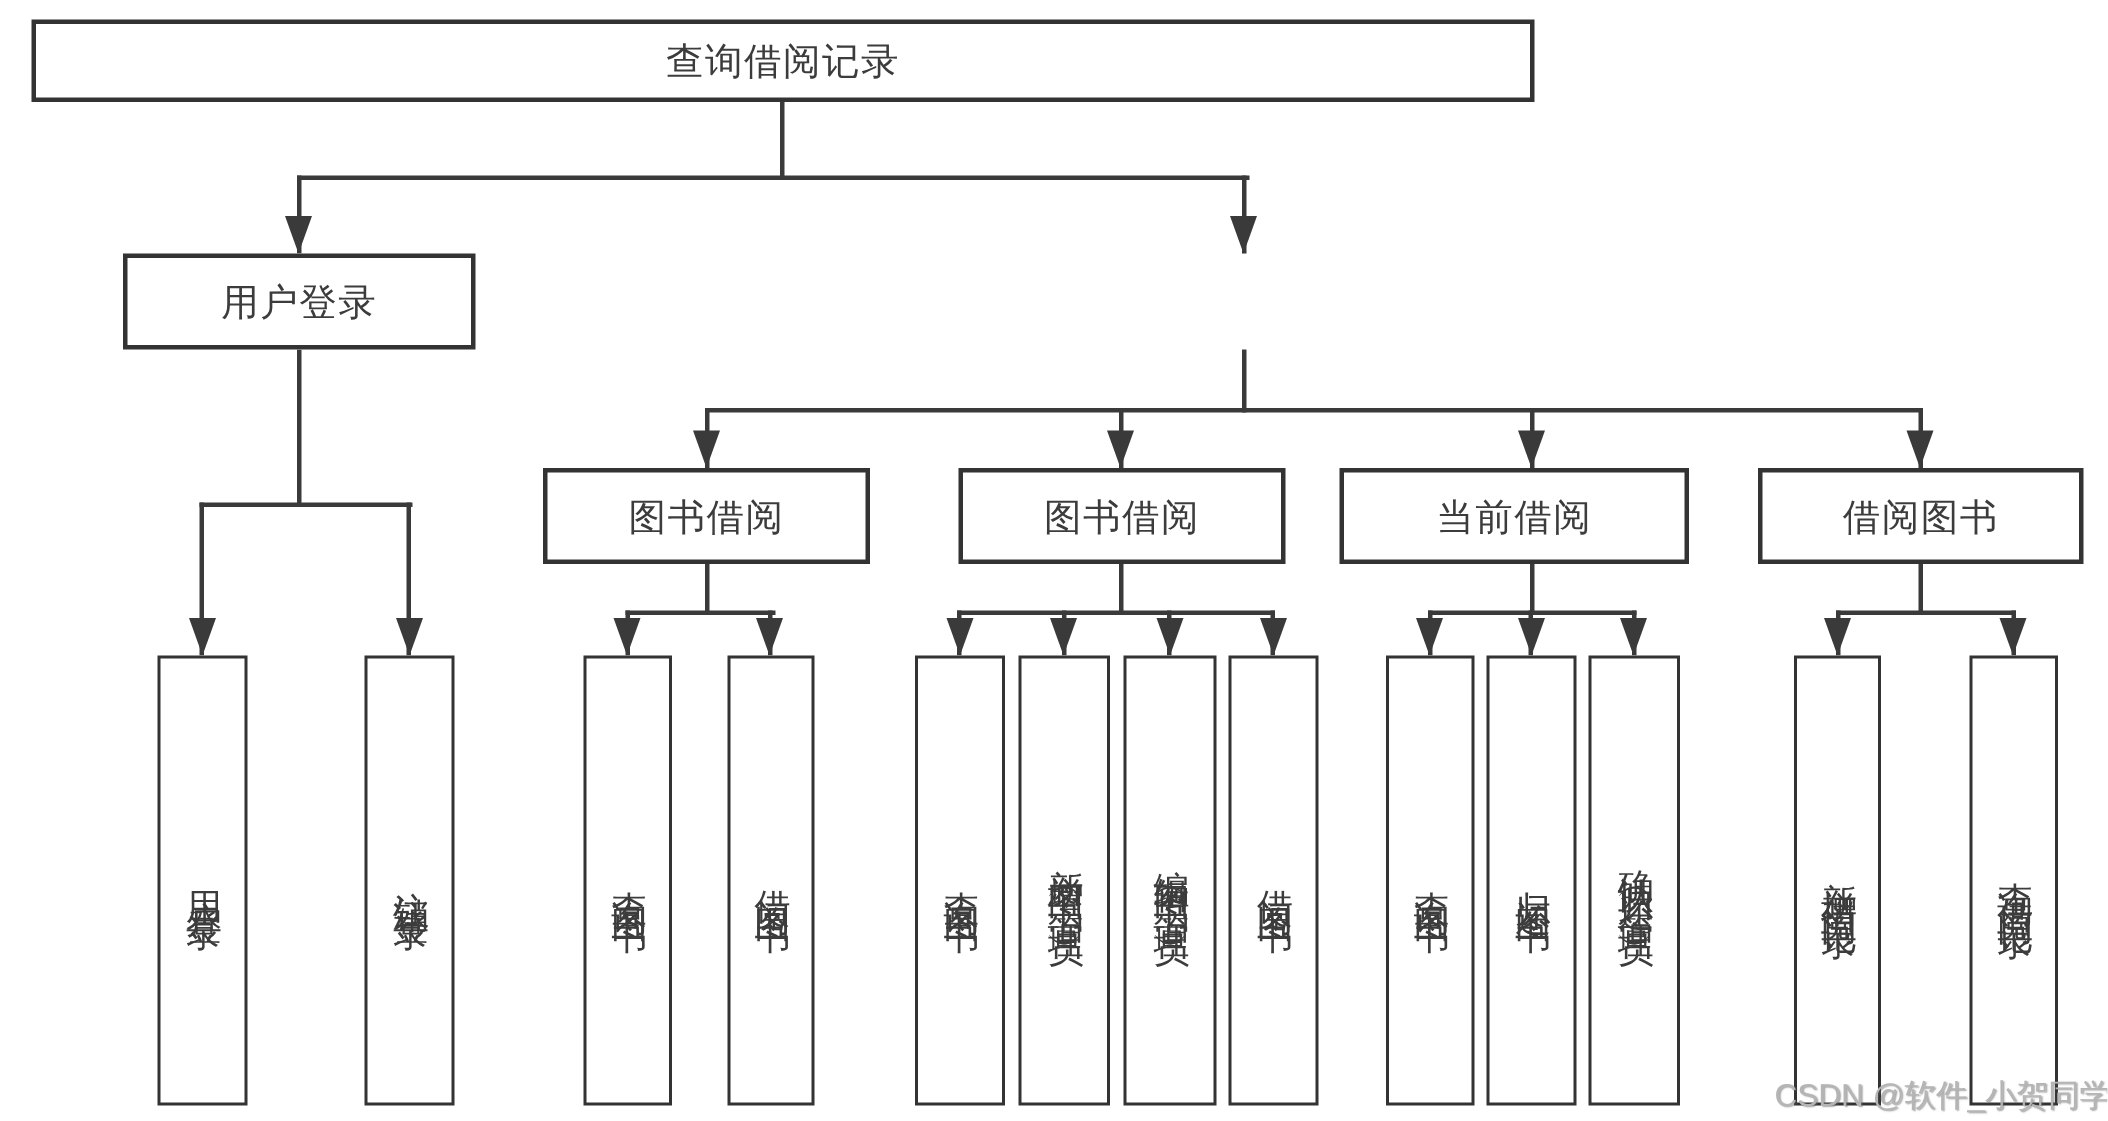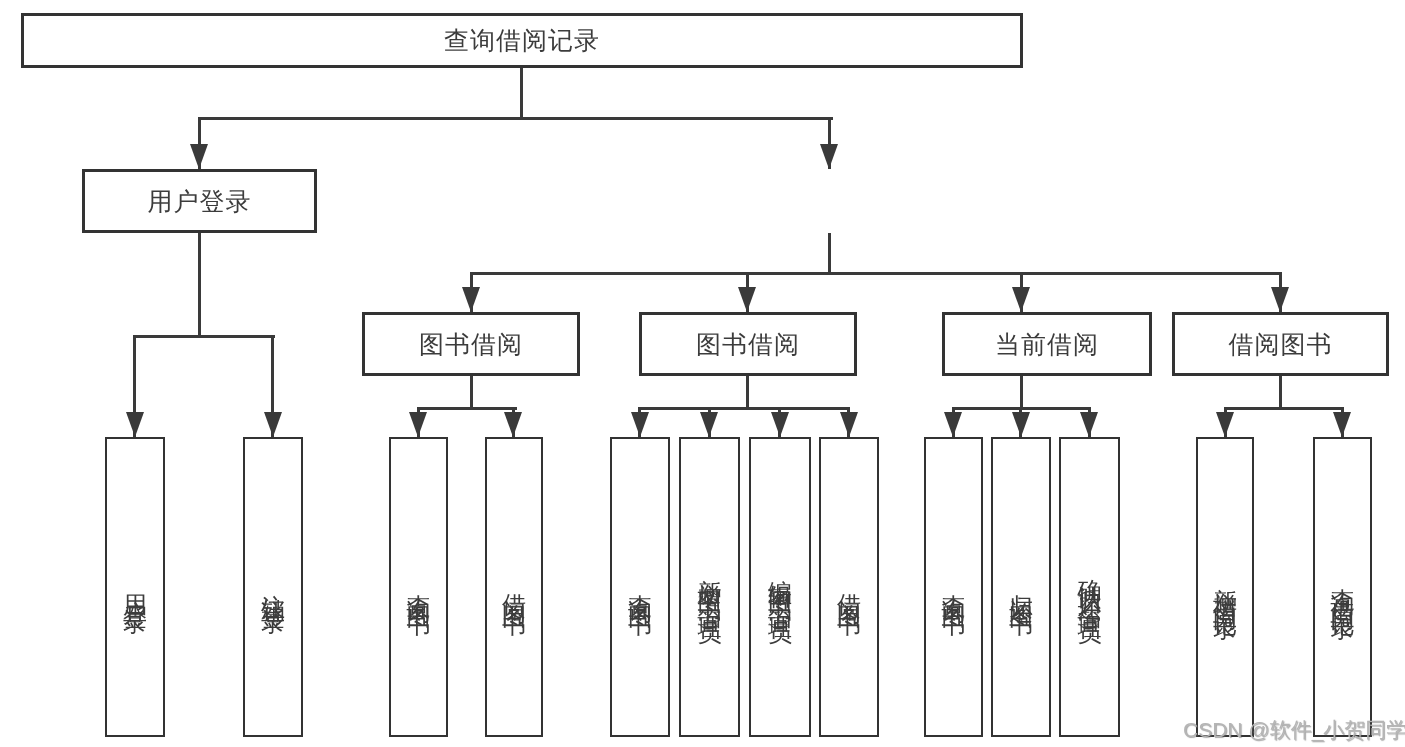"当前借阅" div.node { left: 942px -> 893px; width: 210px -> 233px }
